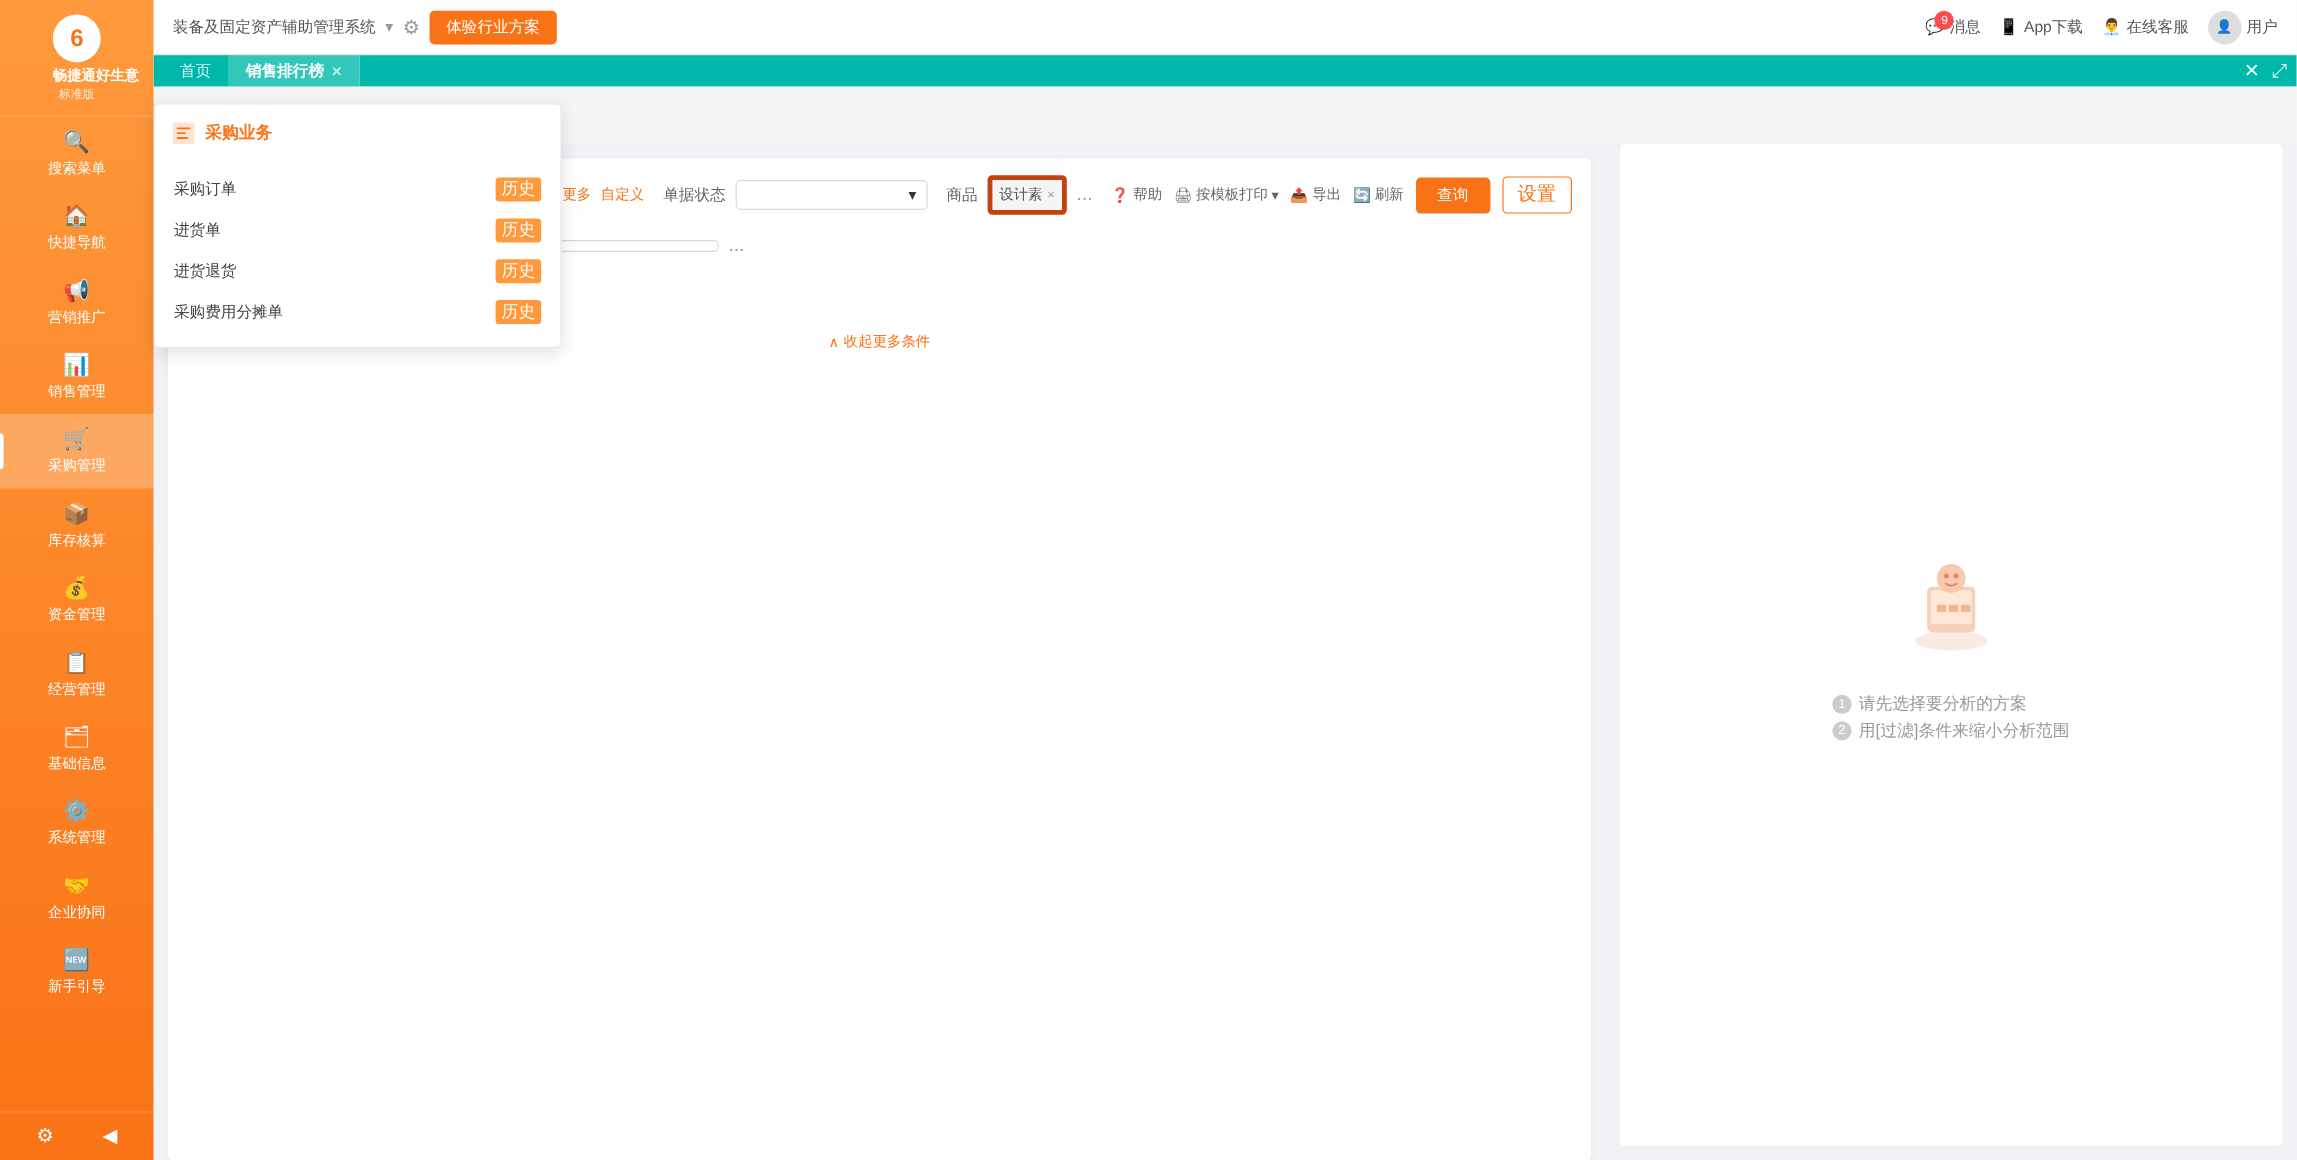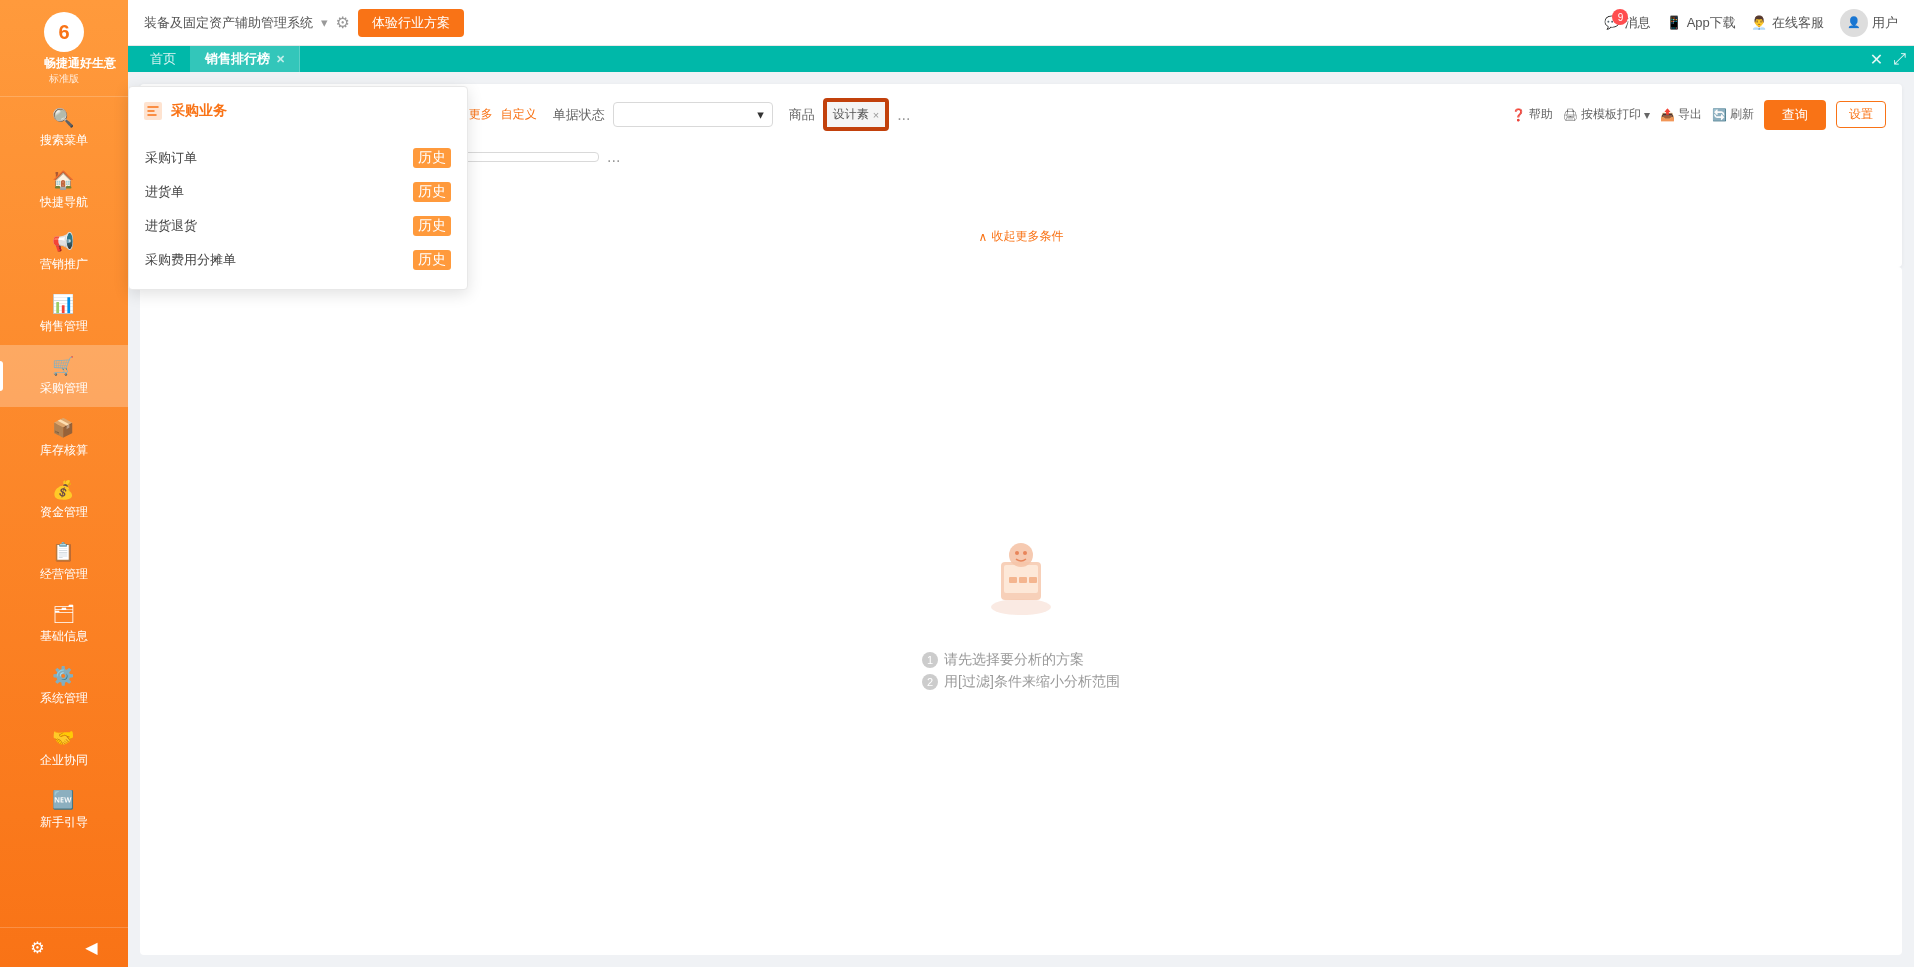"更多" .page-body { flex-direction: column -> row; margin-top: none -> 48px }
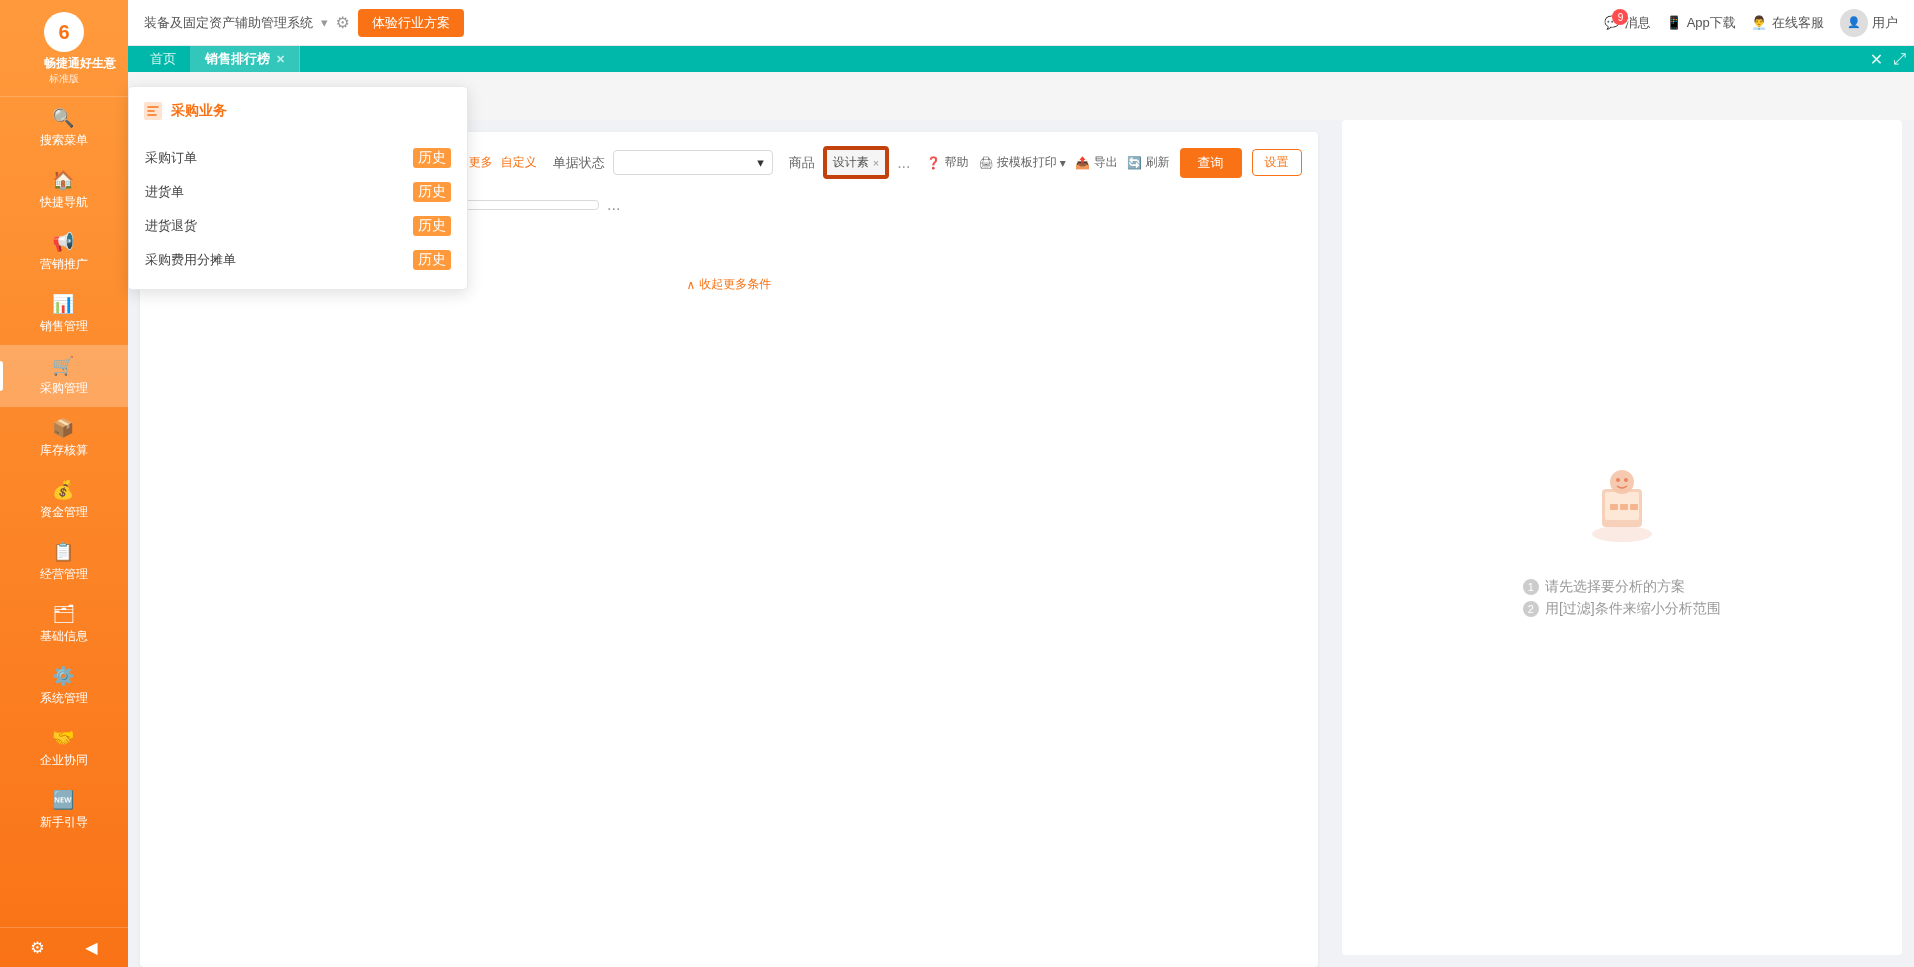"设置" .btn-settings { font-size: 12px -> 16px }
